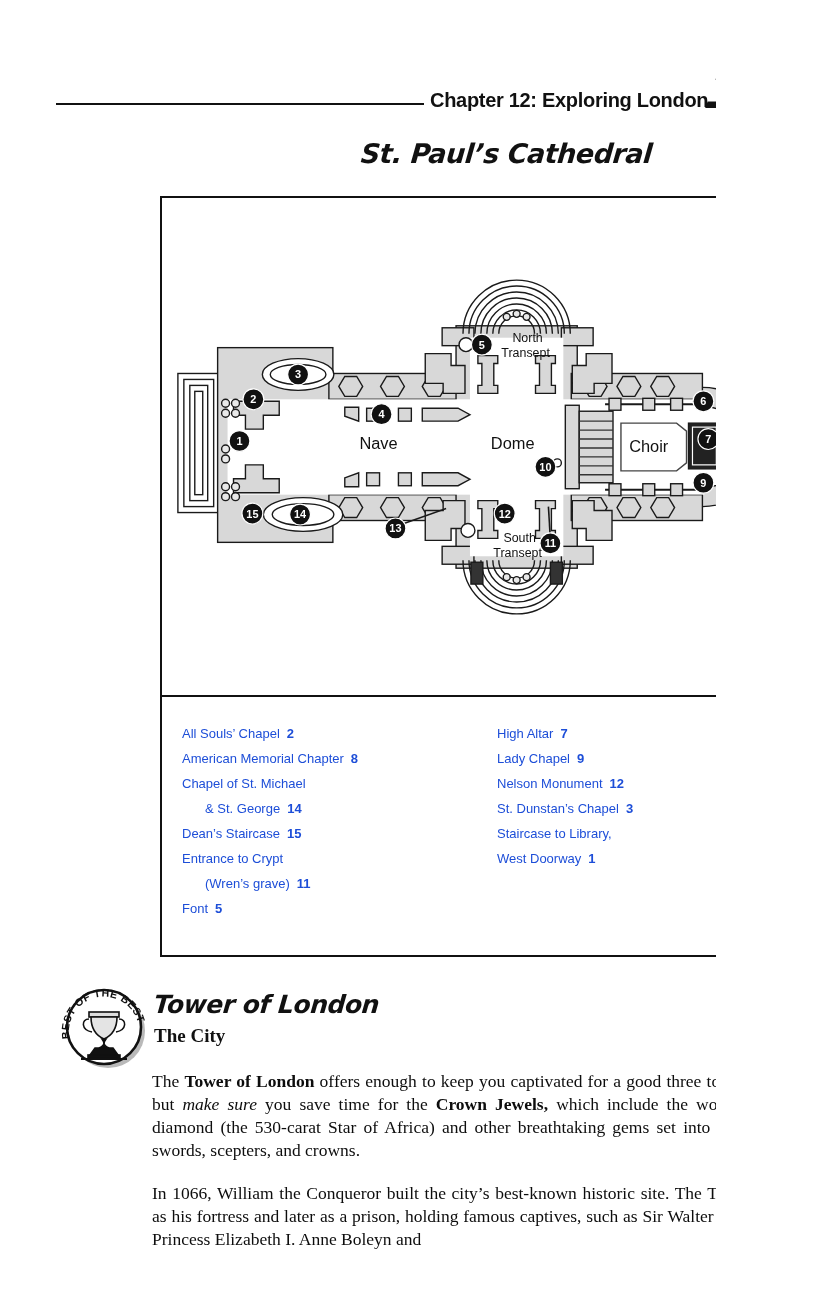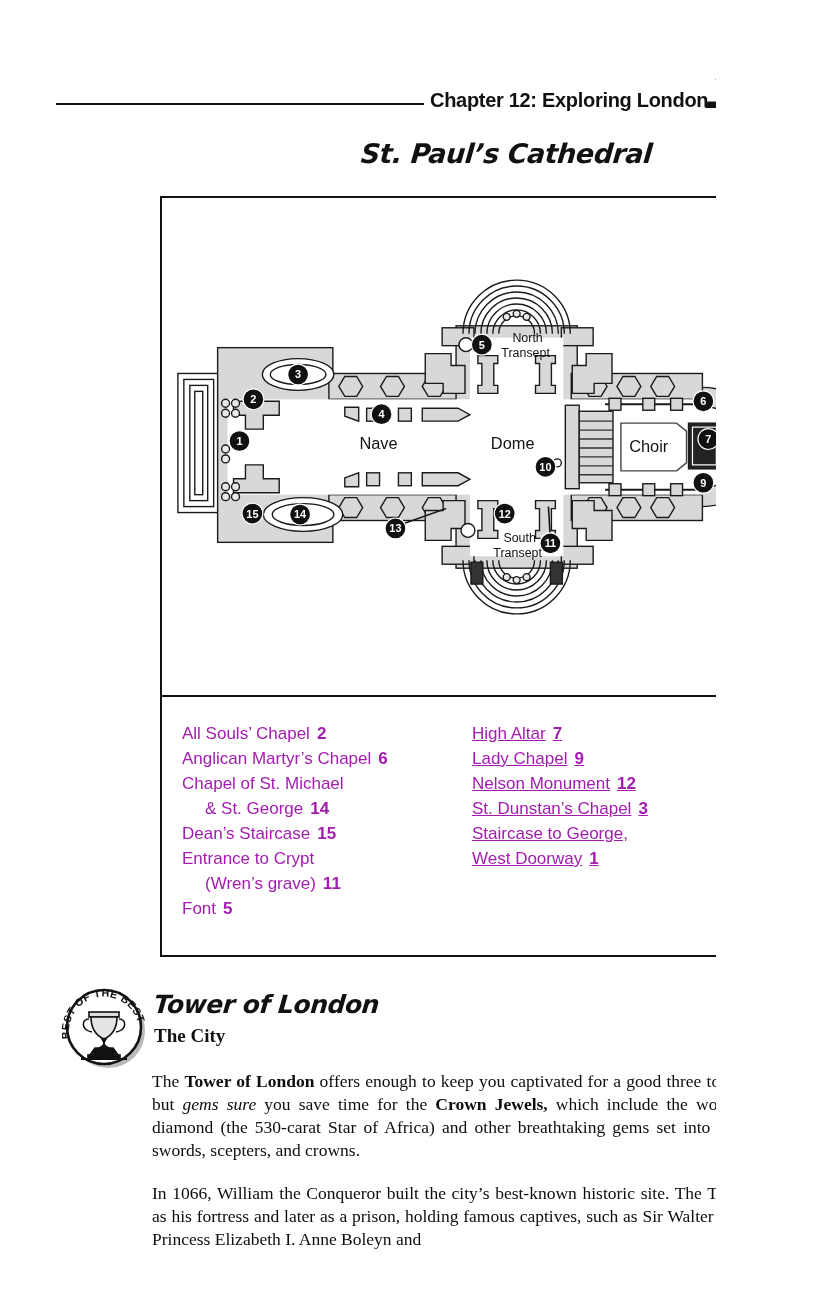"All Souls’ Chapel 2" .legend { color: #a21caf -> #1d4ed8; font-size: 17px -> 13px; gap: none -> 25px }
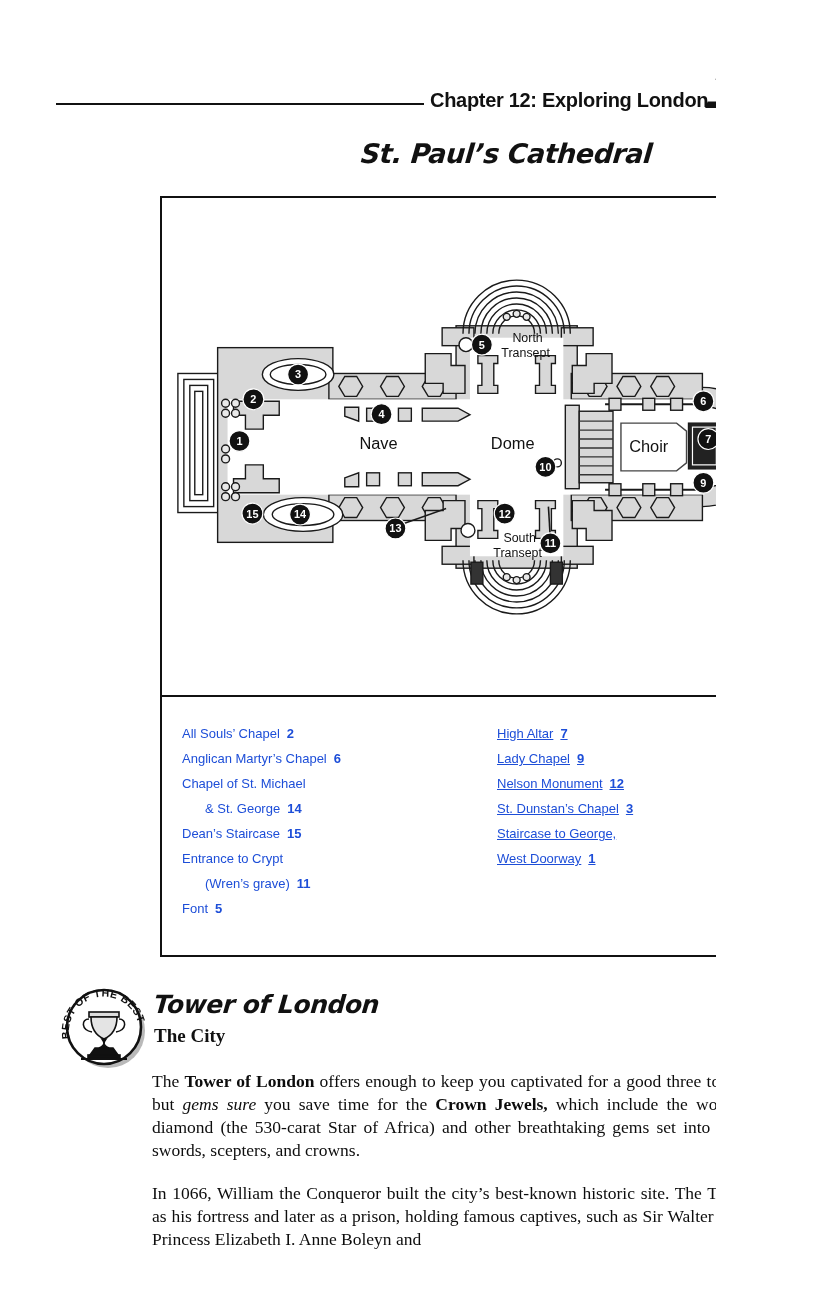"High Altar 7" .legend-col-right { text-decoration: underline -> none }
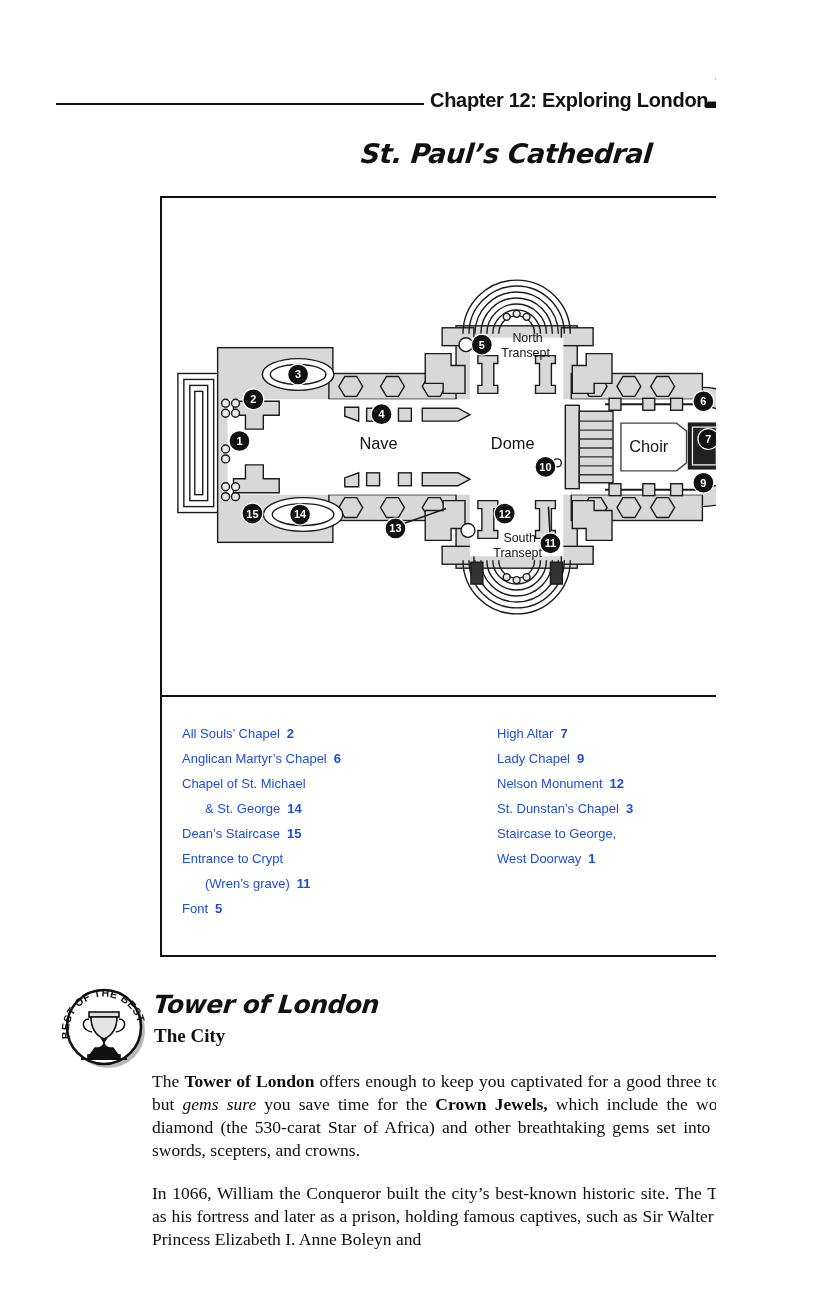"American Memorial Chapter 8" div { html: none -> <div><span>American Memorial Chapter</span><span>8</span></div> }
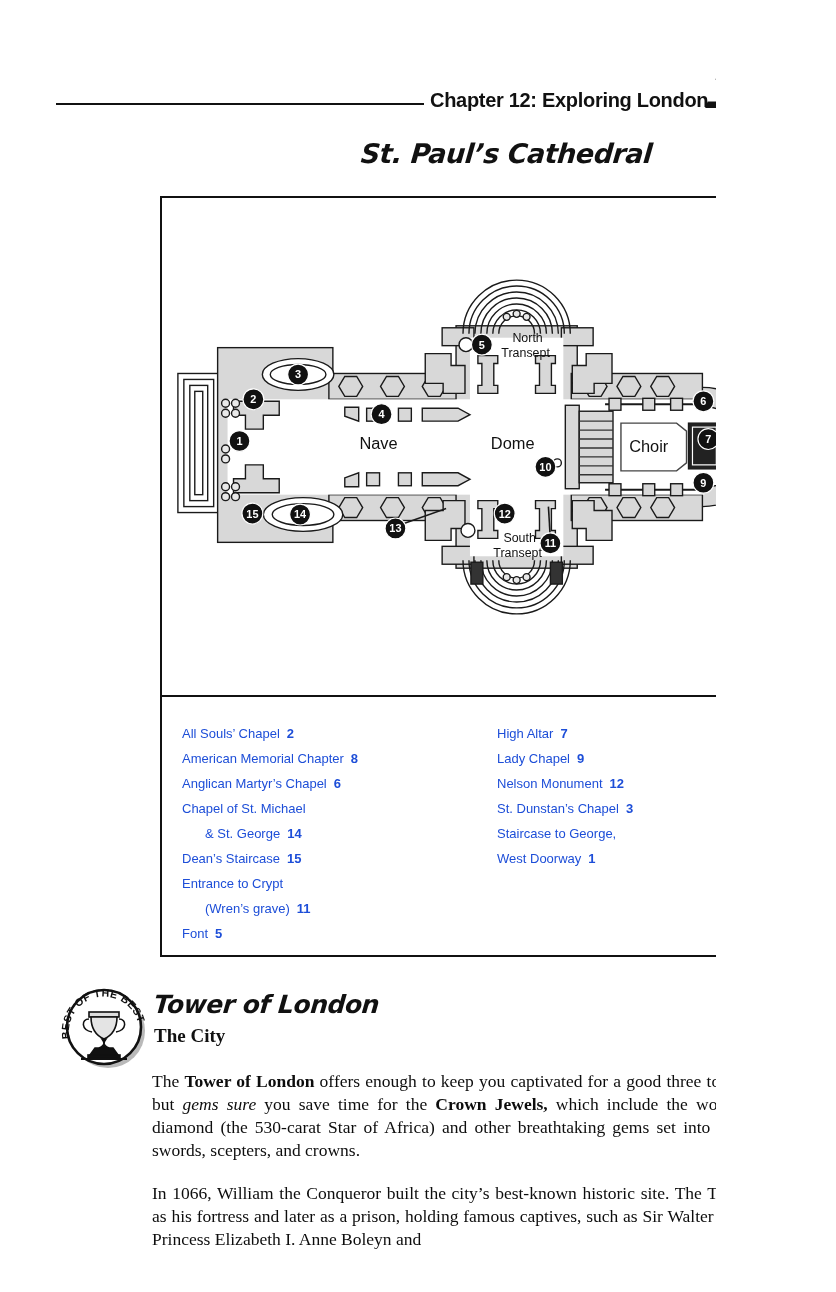"Anglican Martyr’s Chapel 6" div { html: <div><span>Anglican Martyr’s Chapel</span><span>6</span></div> -> none }
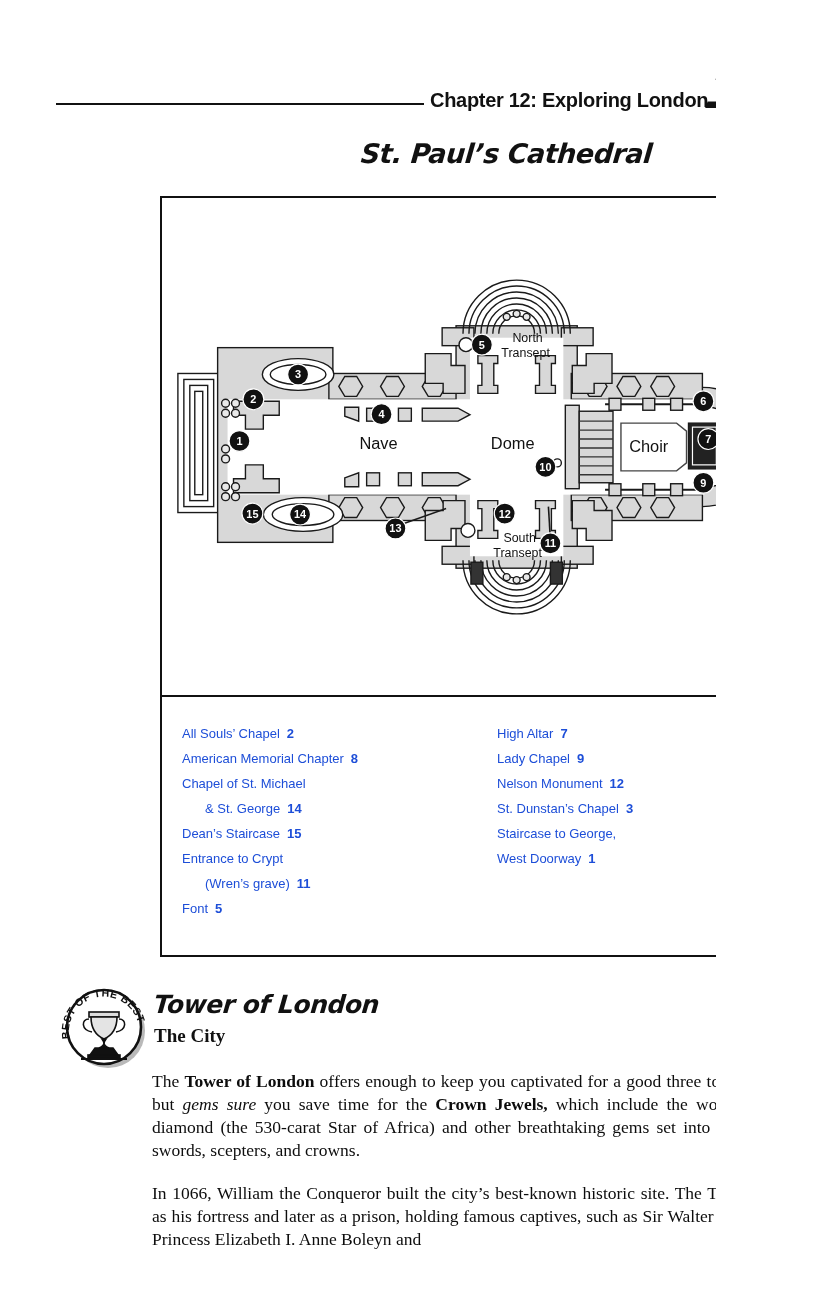"Staircase to George," span { text: George -> Library }
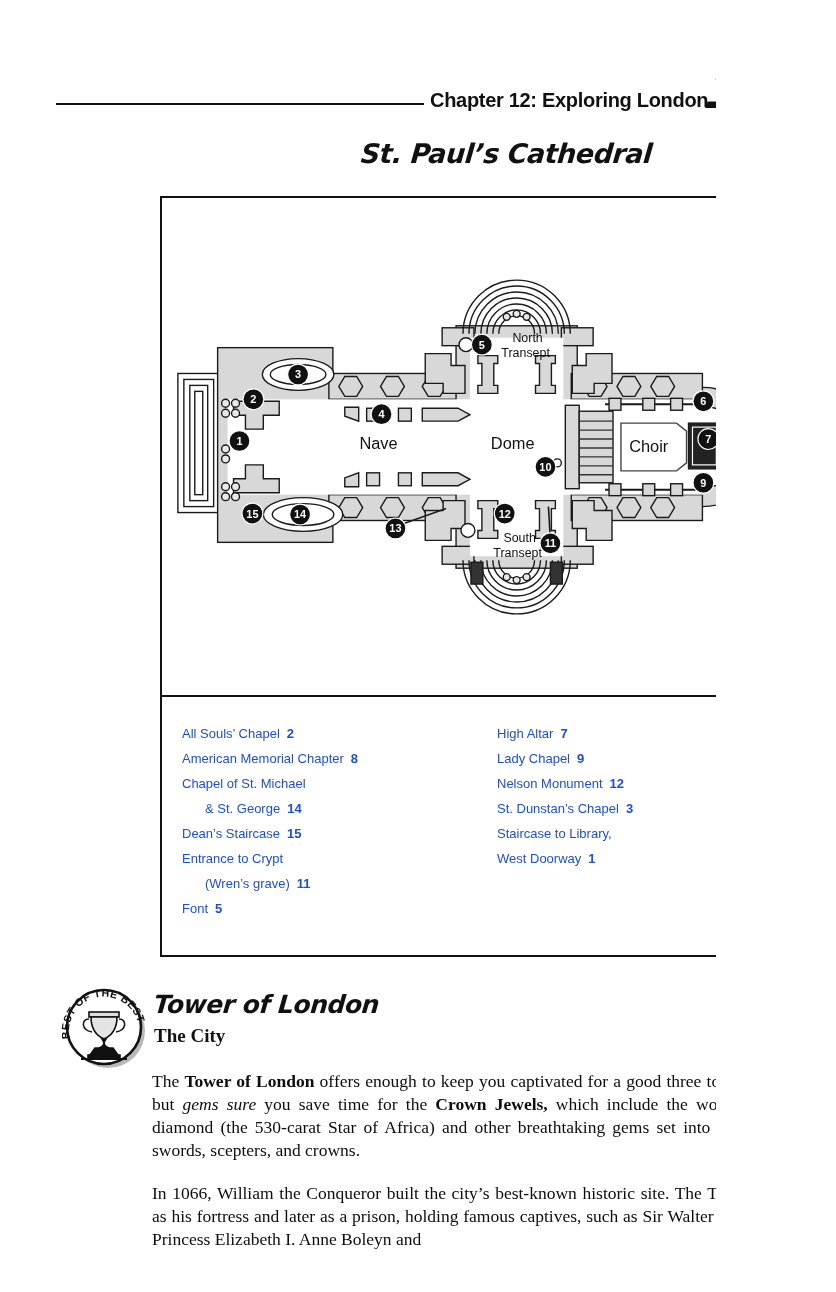"gems sure" i { text: gems -> make }
